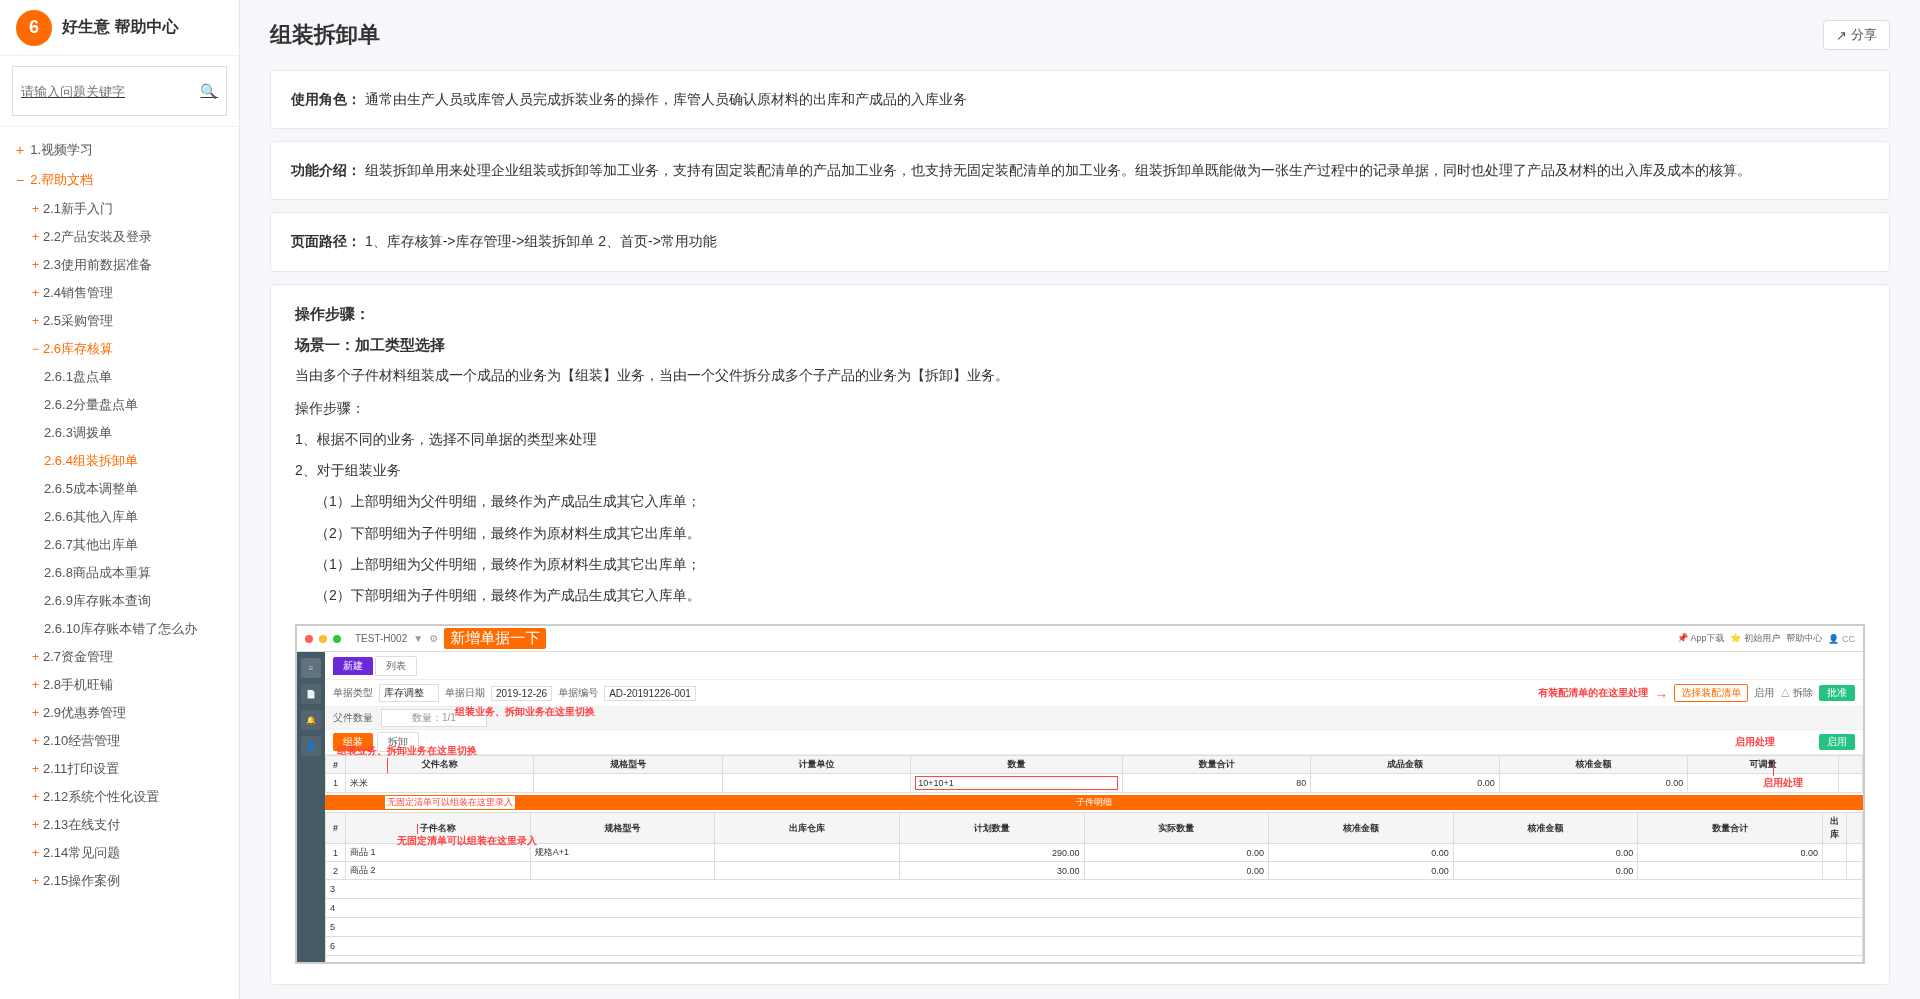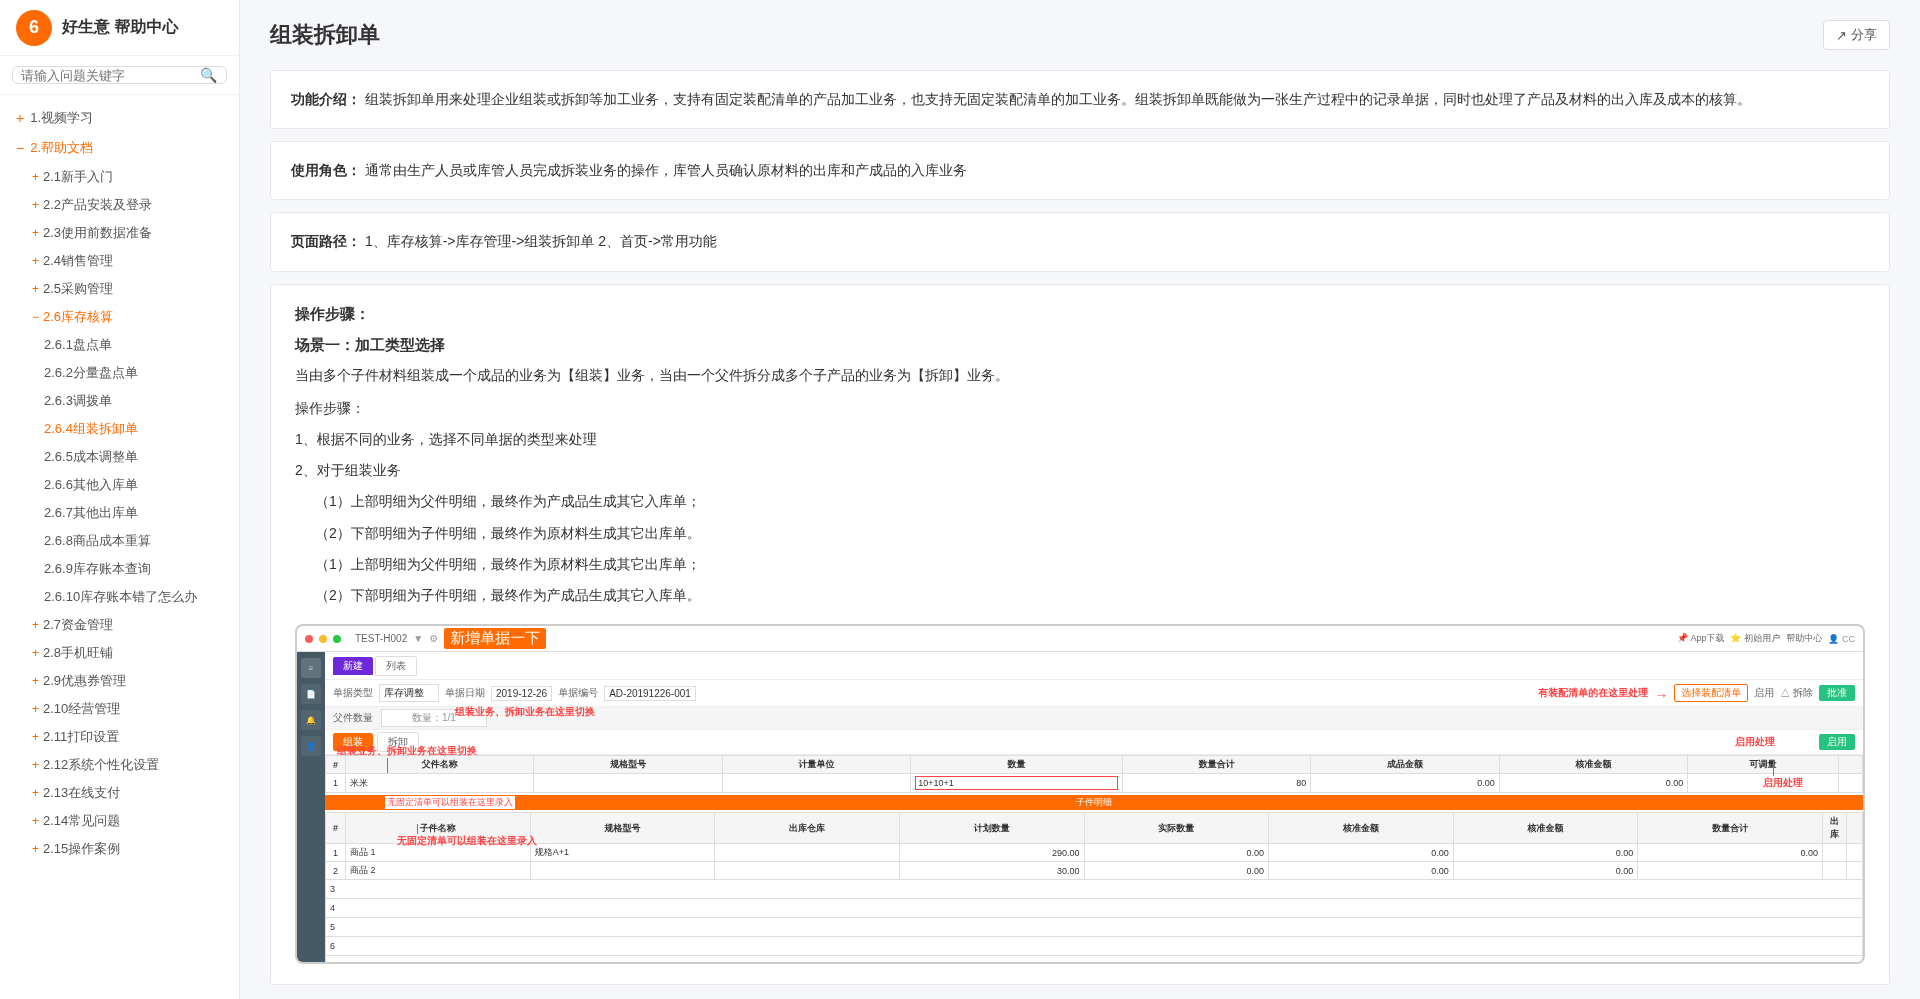"请输入问题关键字" .search-box { border-radius: 6px -> 0; padding: 0 8px -> 16px 8px; text-decoration: none -> underline }
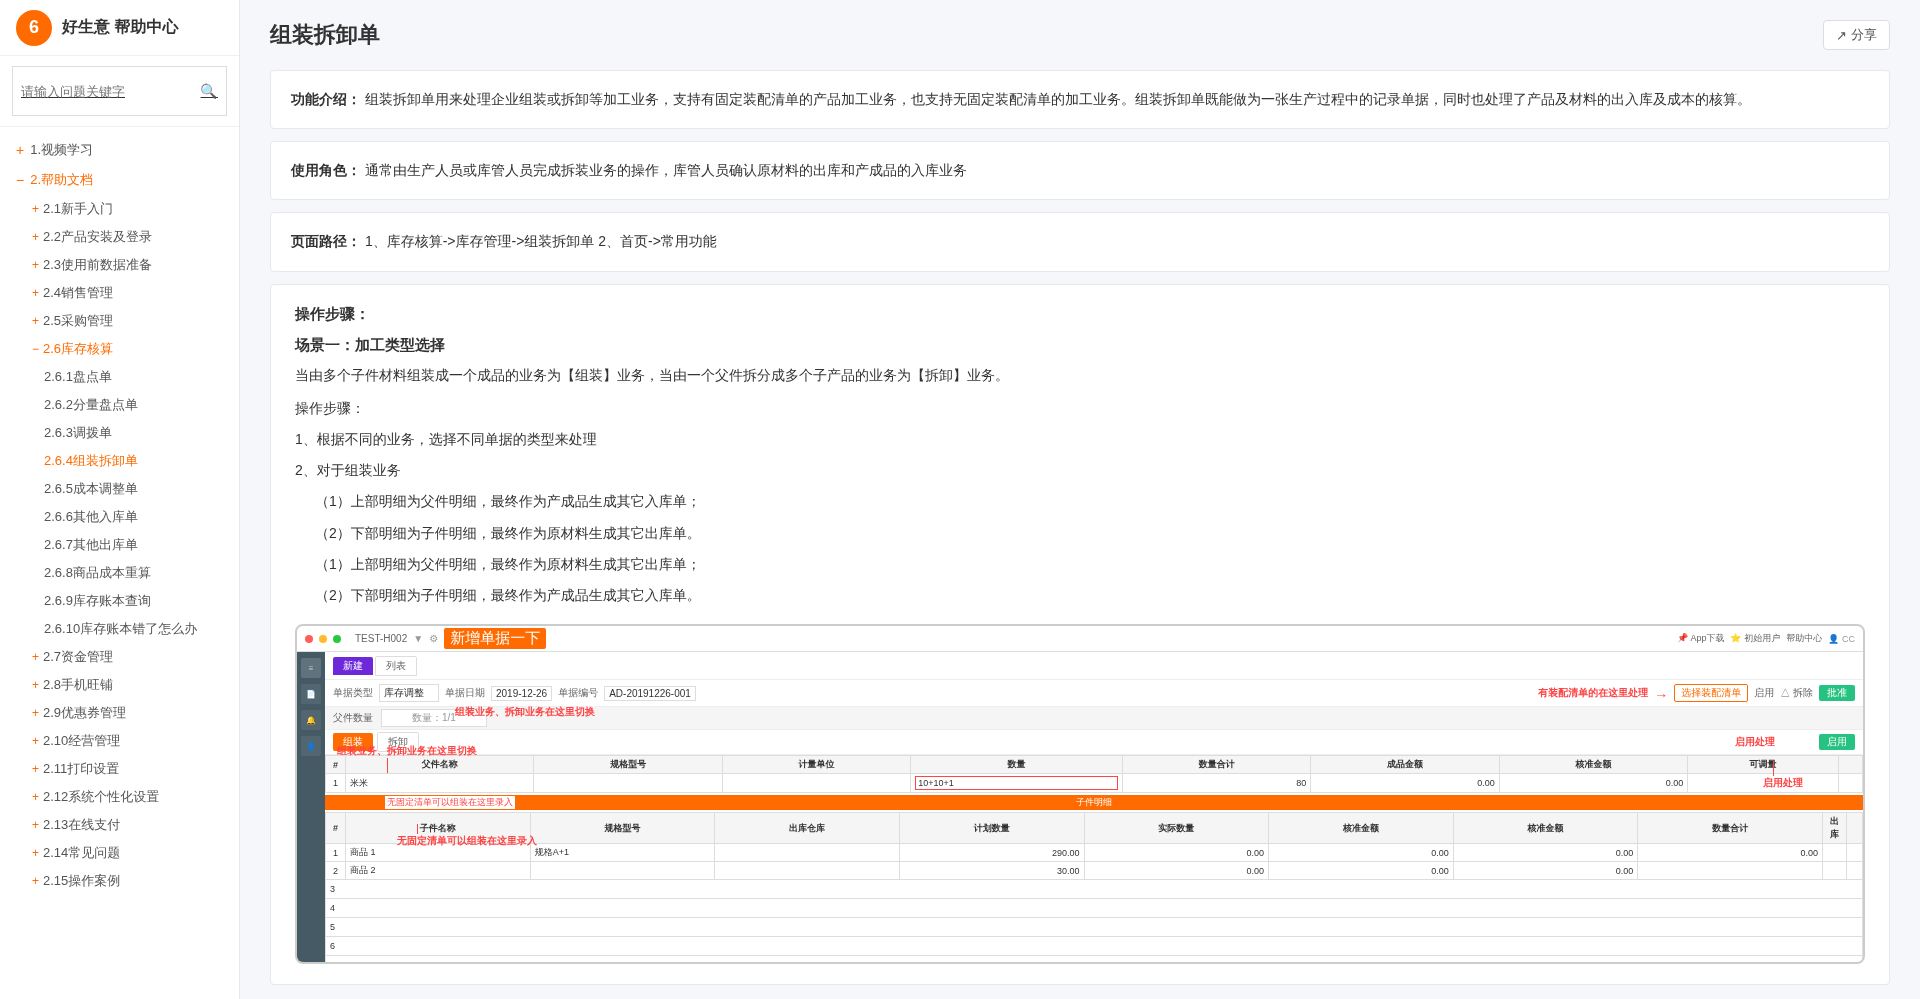"功能介绍：" div.content-block { order: before "使用角色：" -> after "使用角色：" }
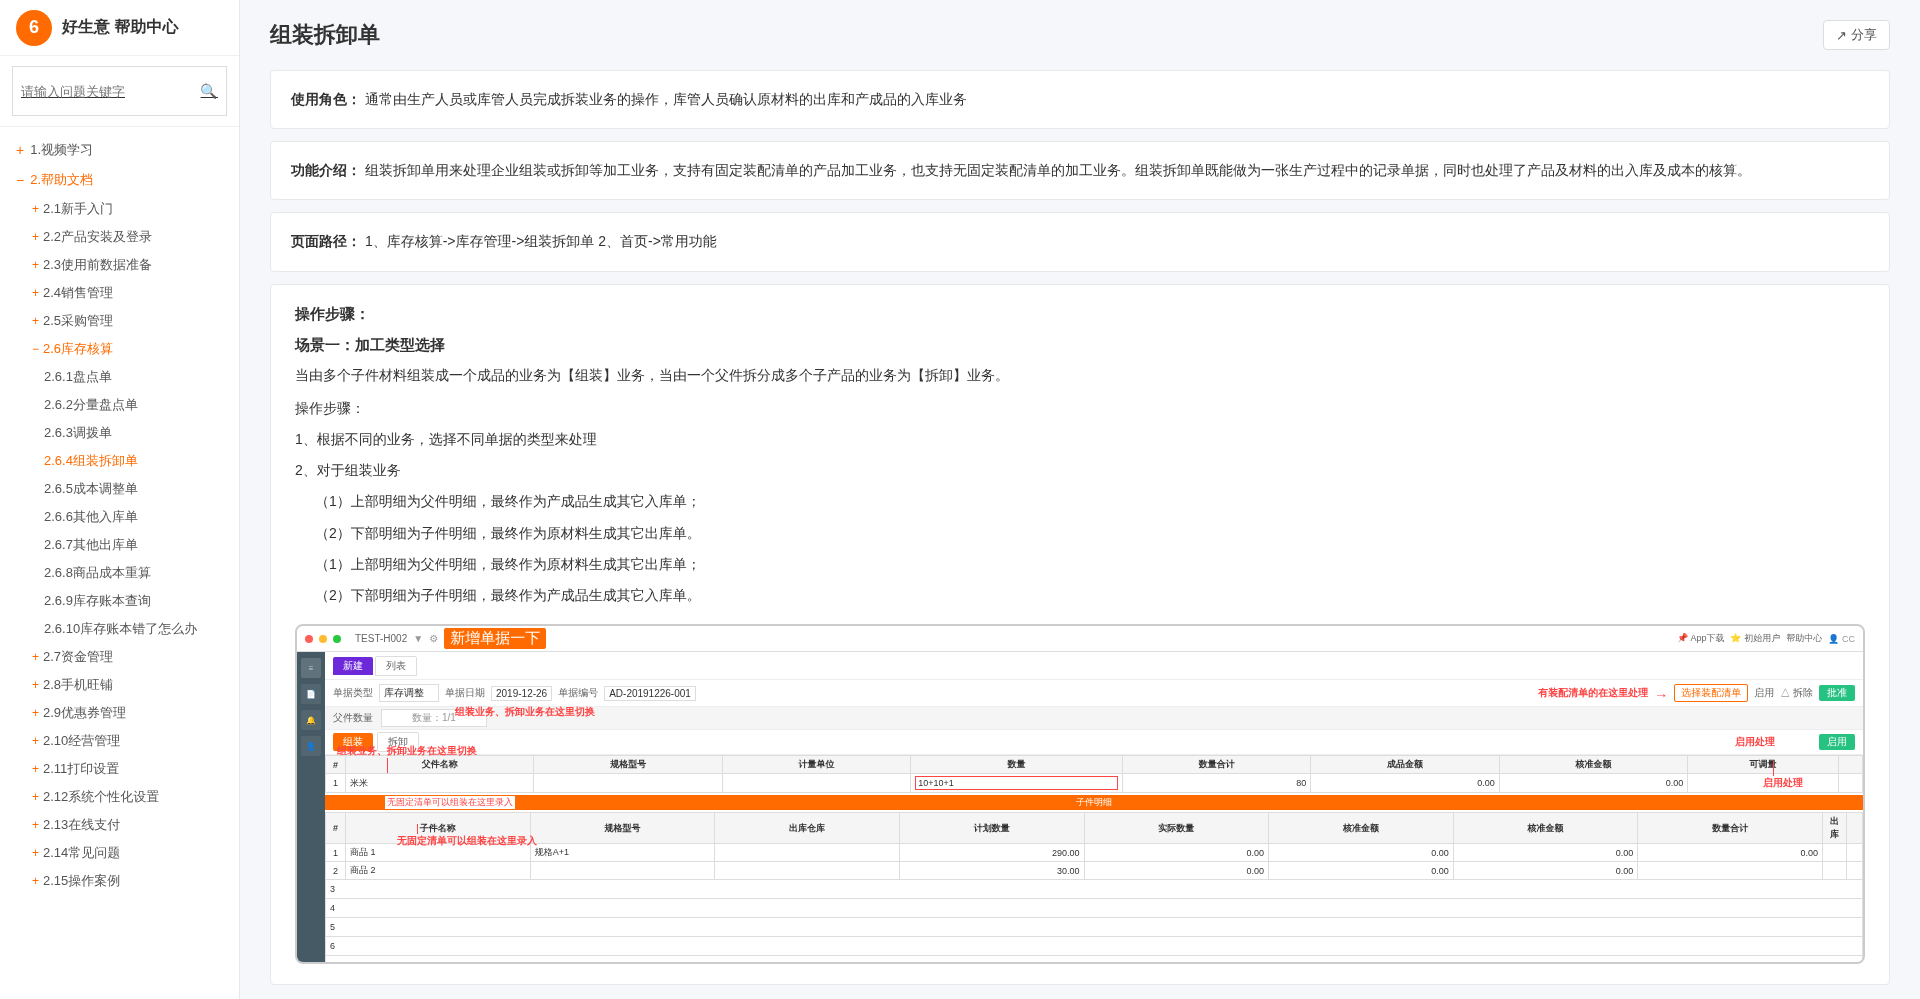"TEST-H002" div.screenshot-wrapper { border-radius: 8px -> 0 }
